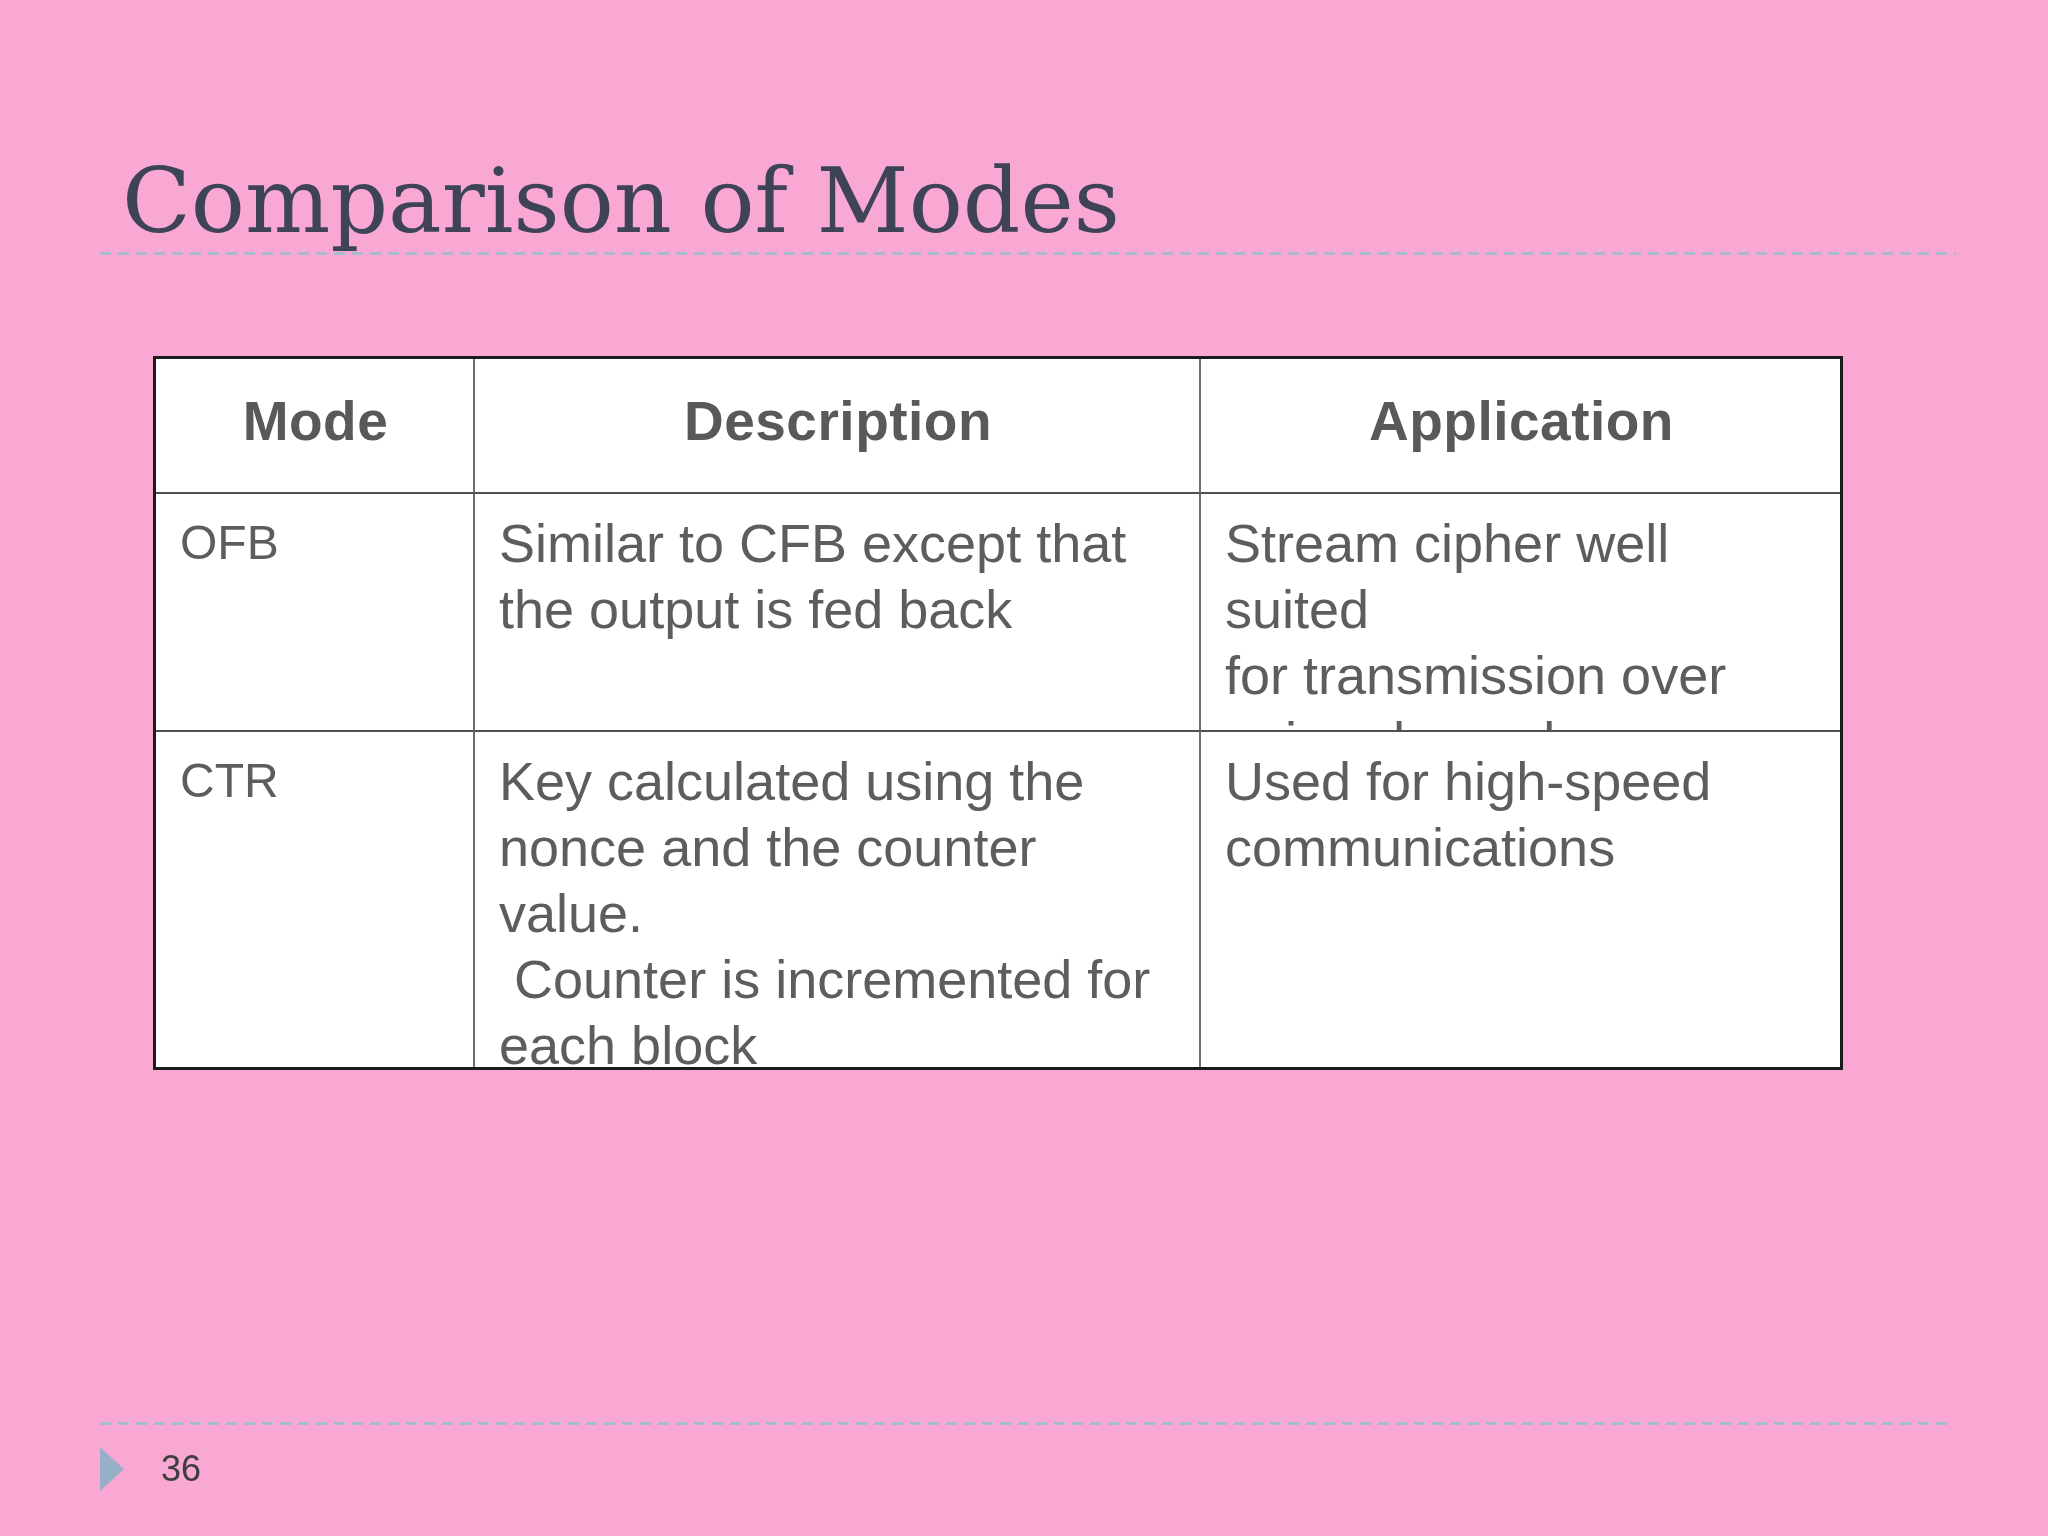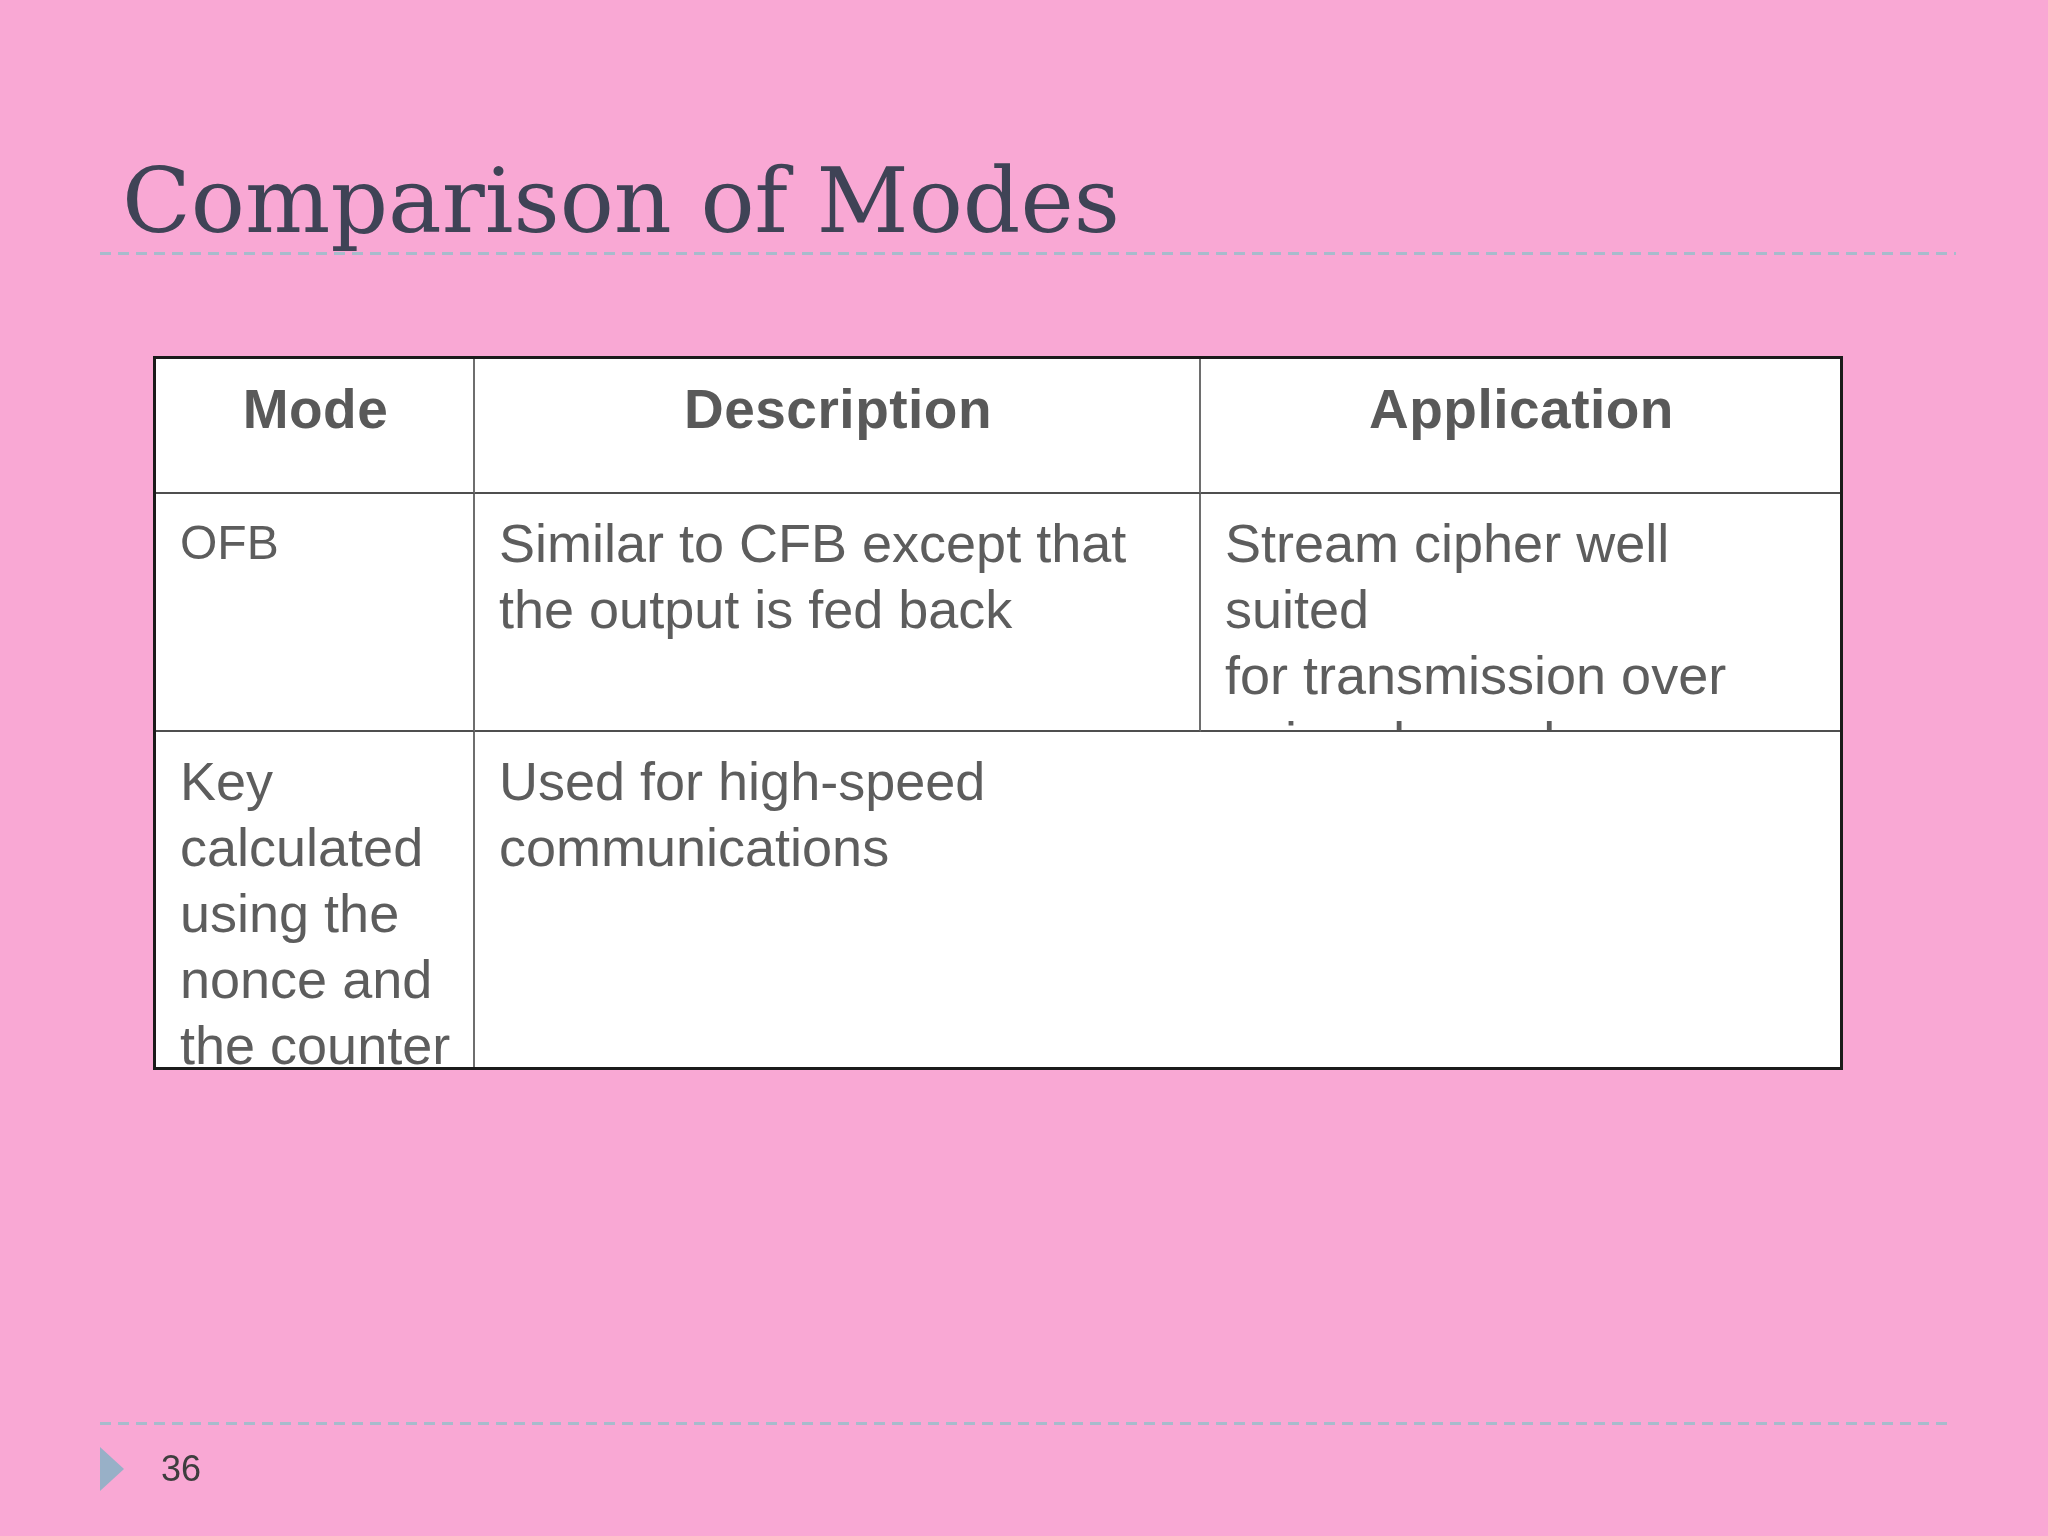"Mode" .cell.header { padding-top: 20px -> 32px }
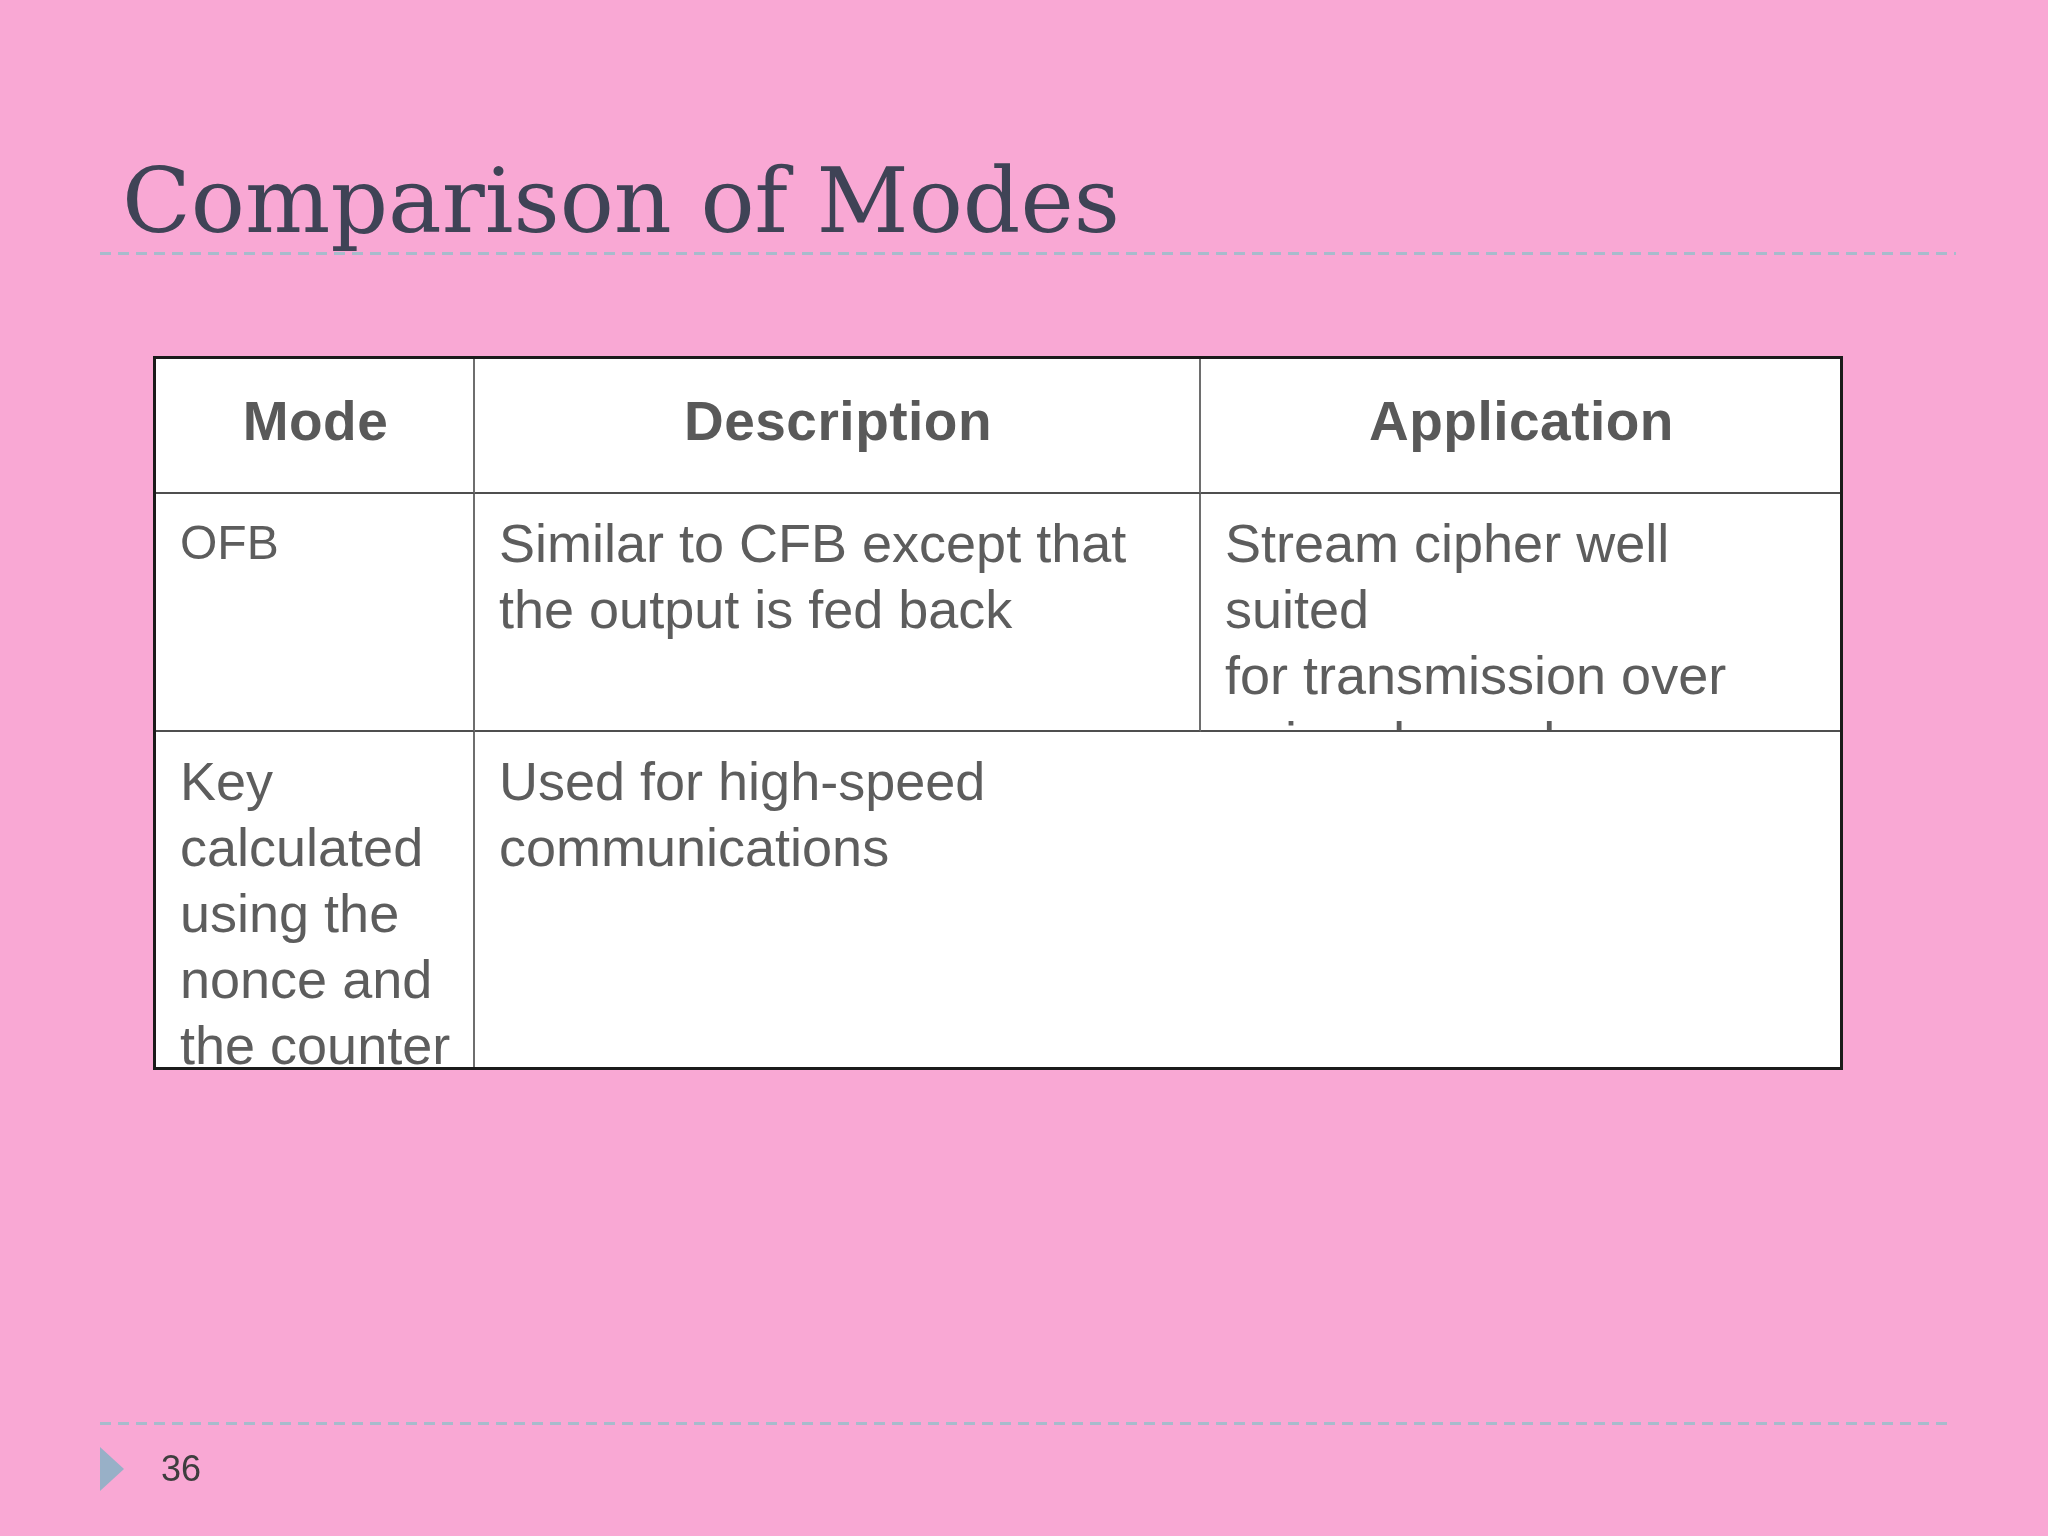"CTR" div.cell { html: none -> <div> <span>CTR</span> </div> }
